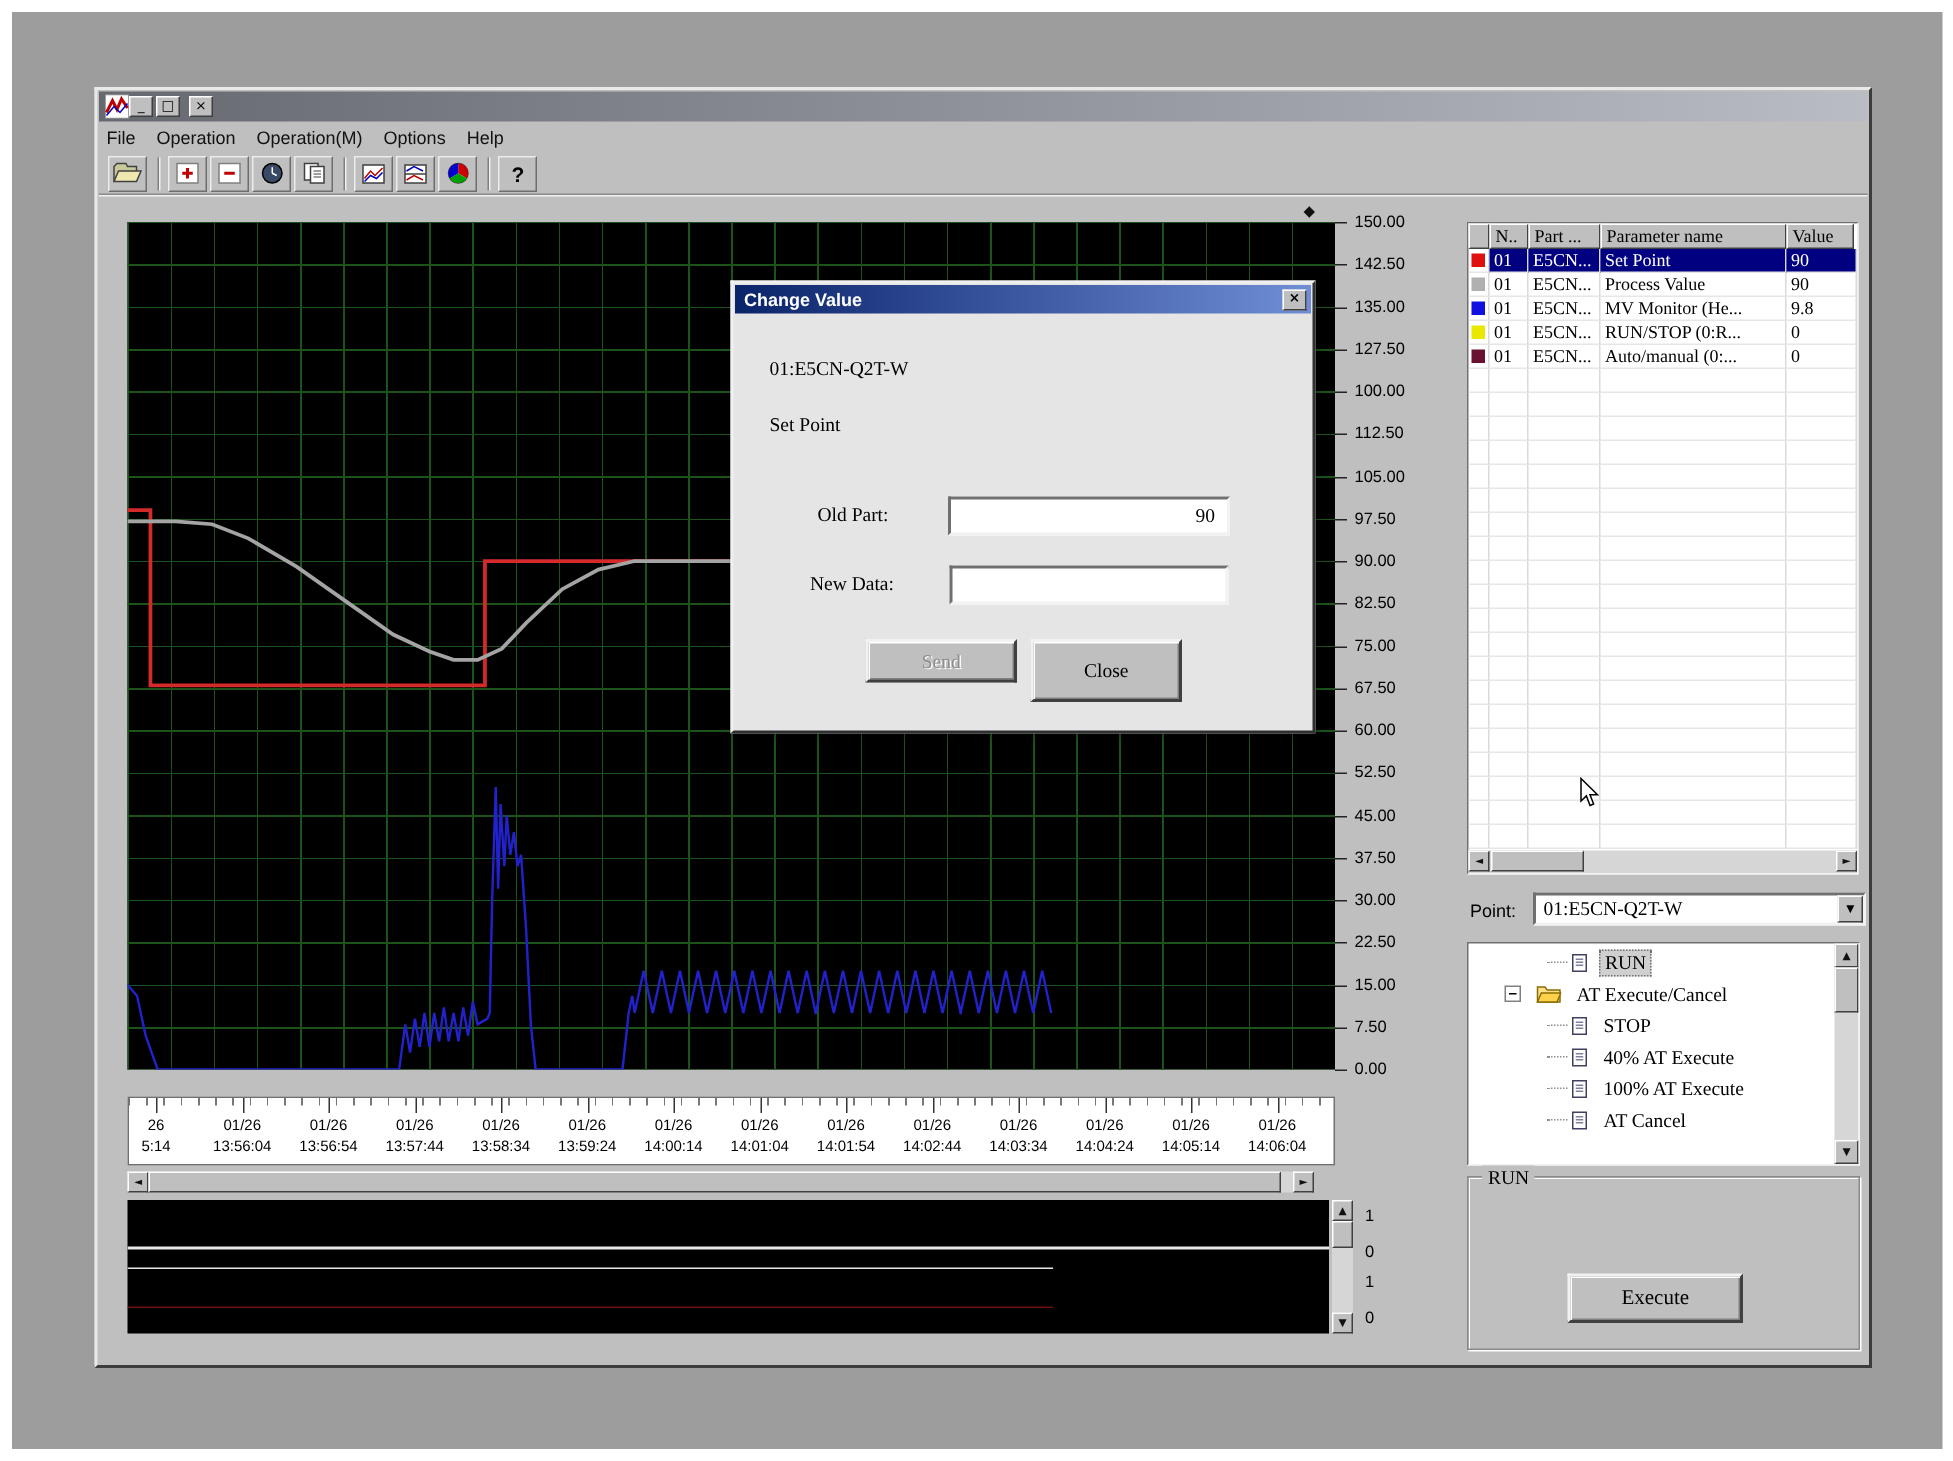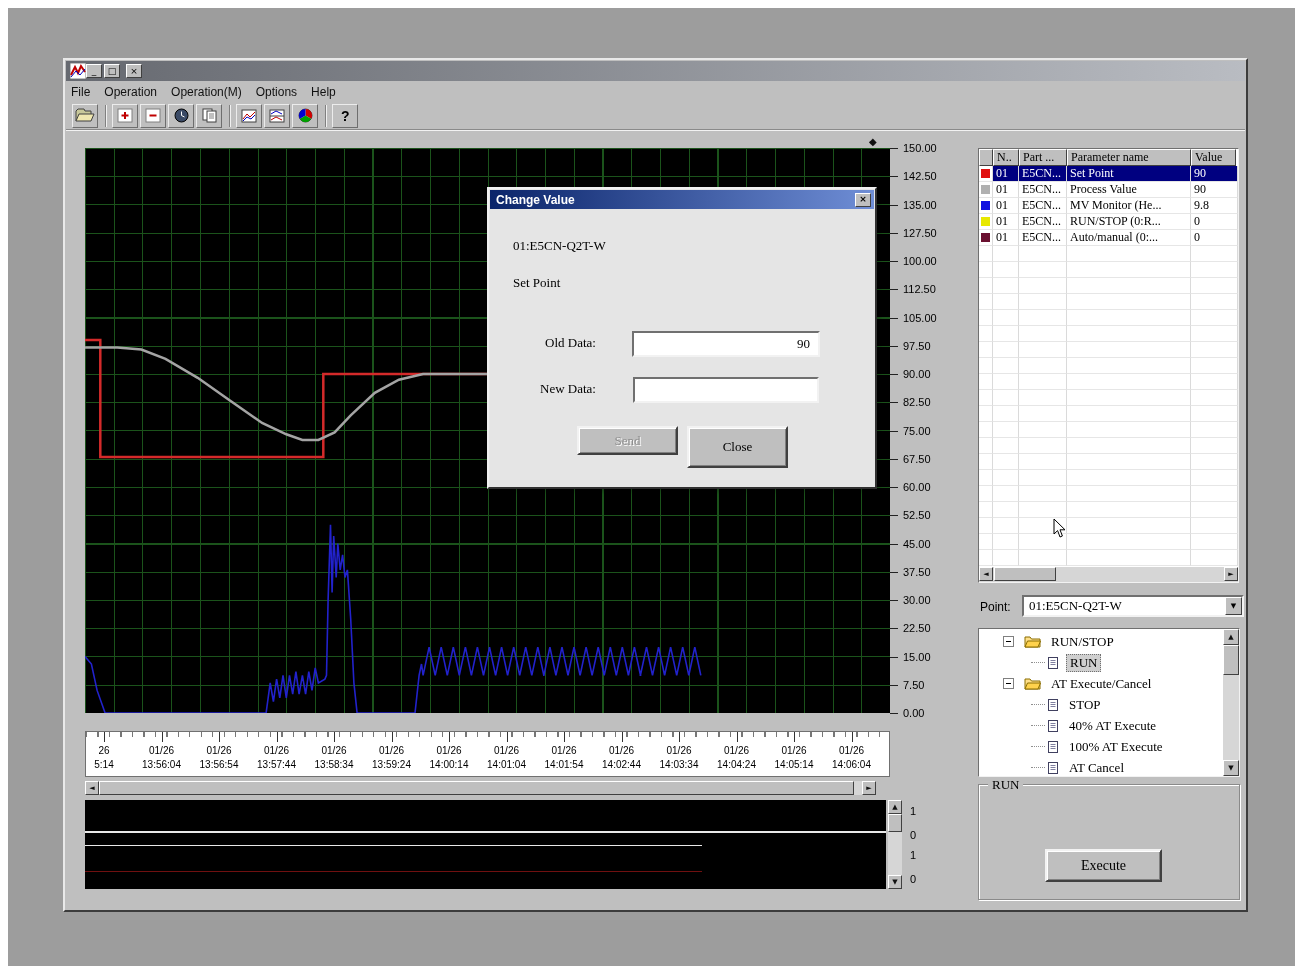"Old Data:" div.dlg-oldlabel { text: Data -> Part }
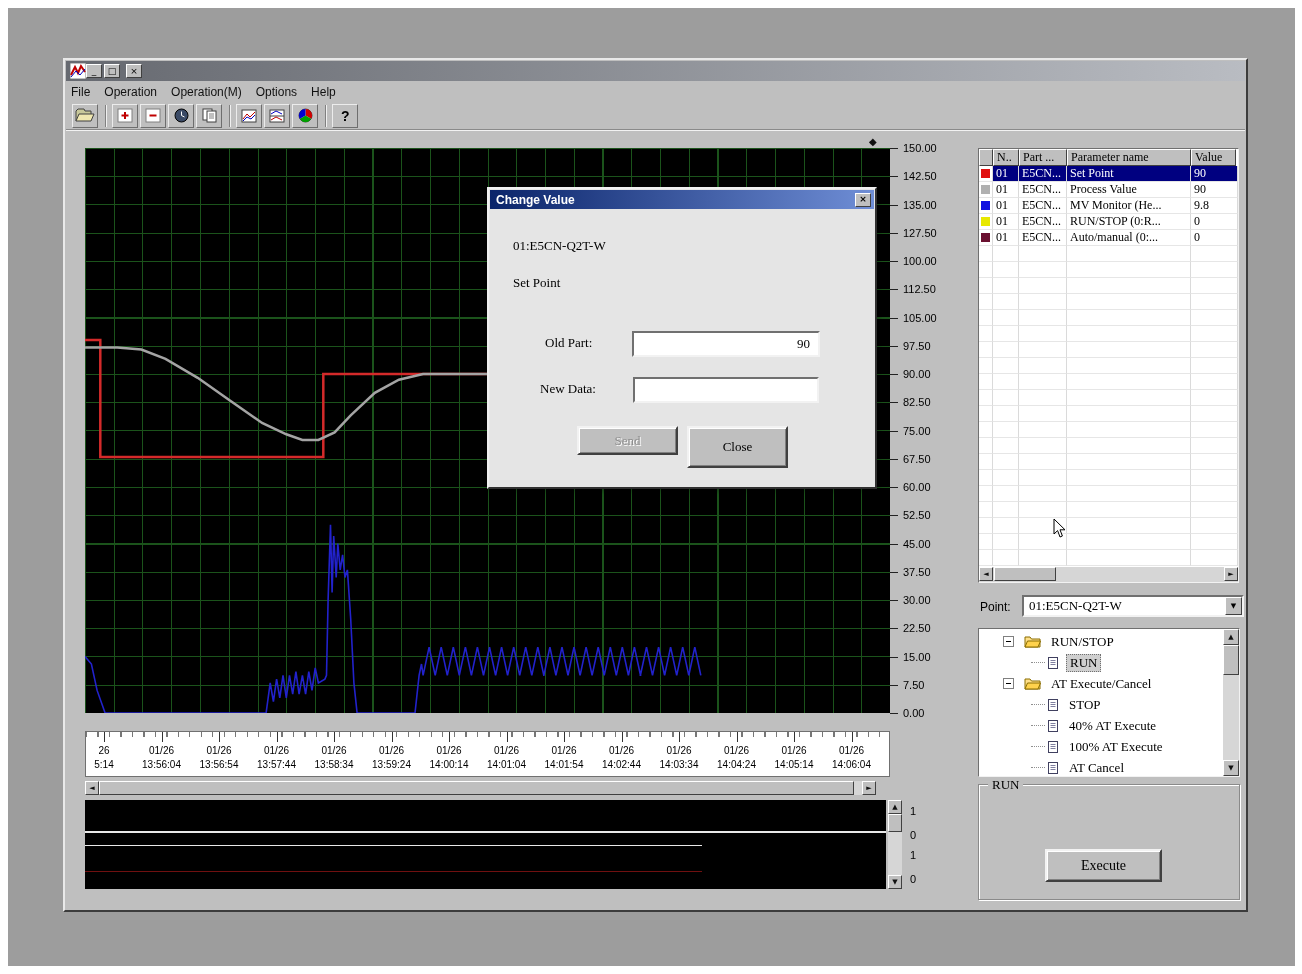"RUN/STOP" div.tree-row { html: <div> <div></div> <div> <span></span> </div> <div> <svg> <path></path> <path></path> </svg> </div> <div>RUN/STOP</div> </div> -> none }
